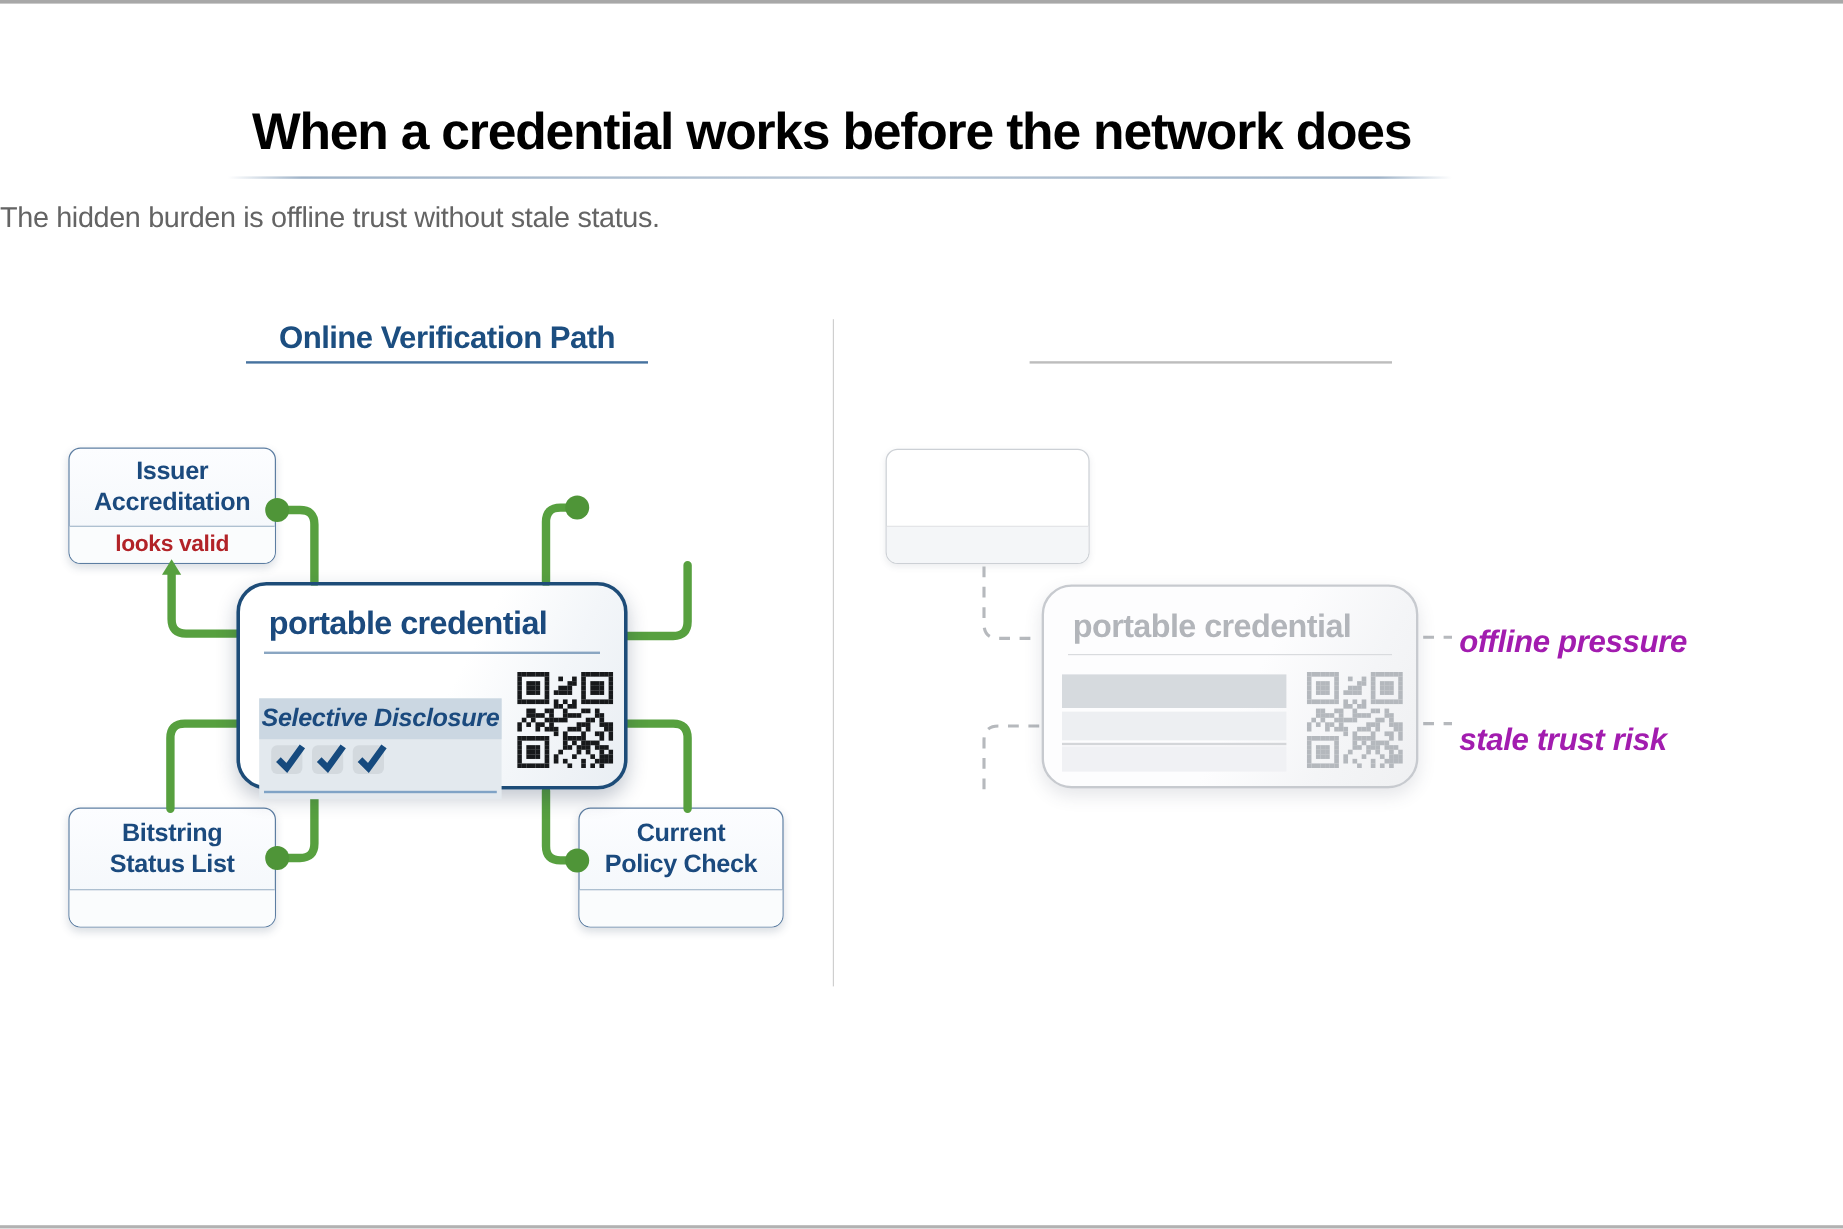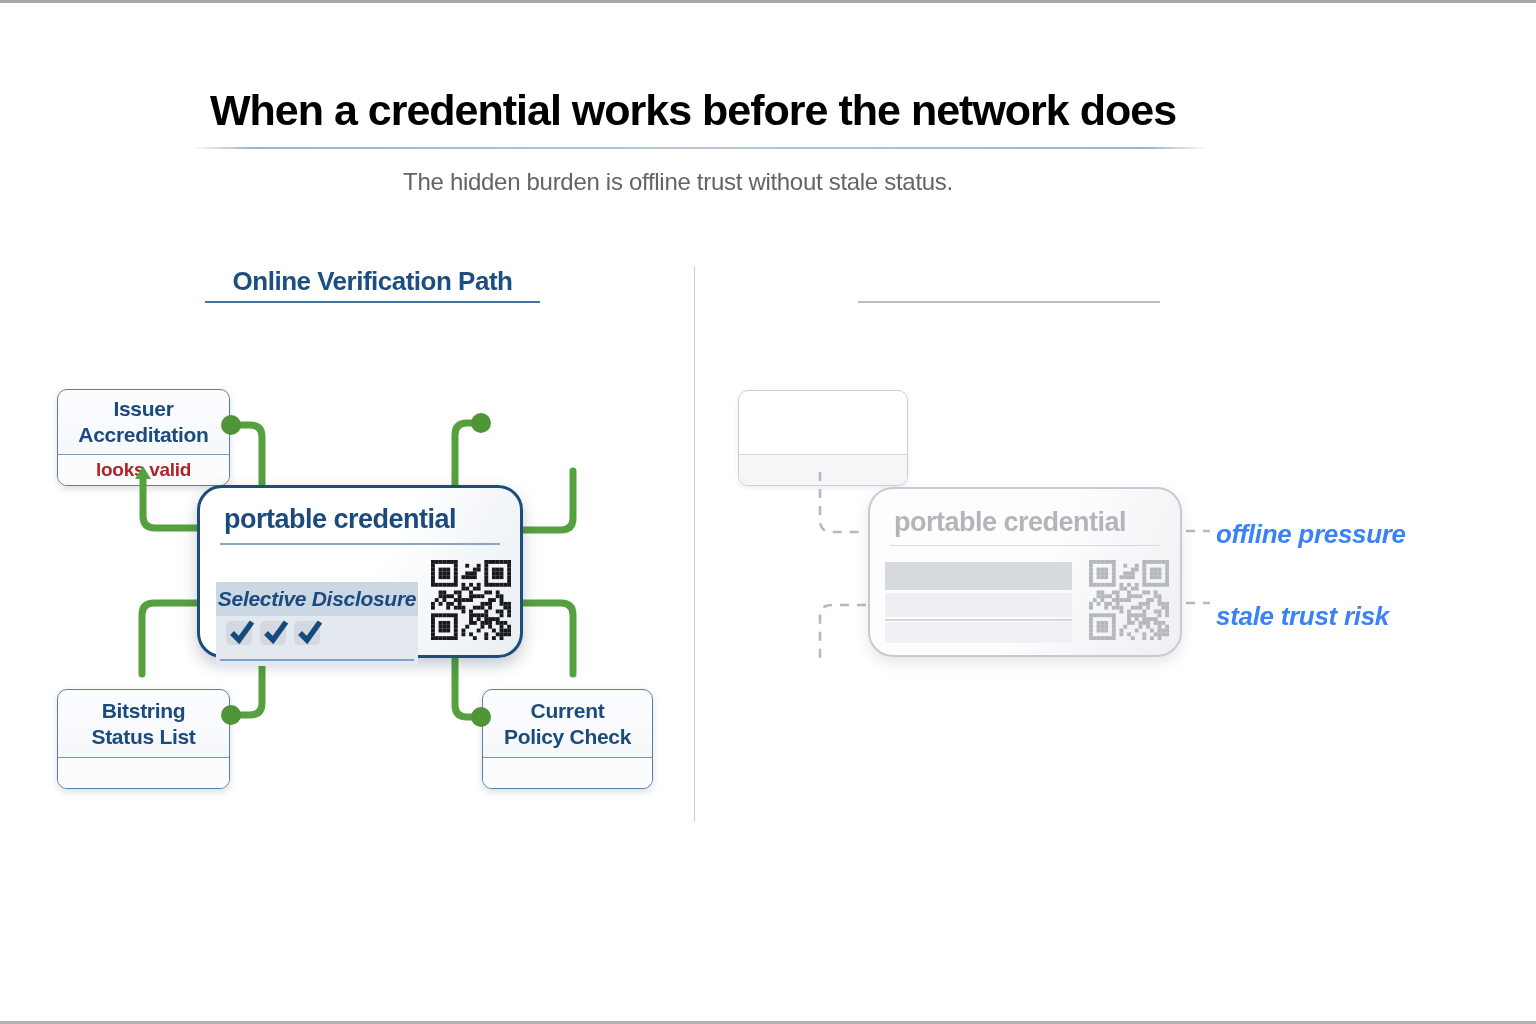"The hidden burden is offline" .subtitle { text-align: center -> left }
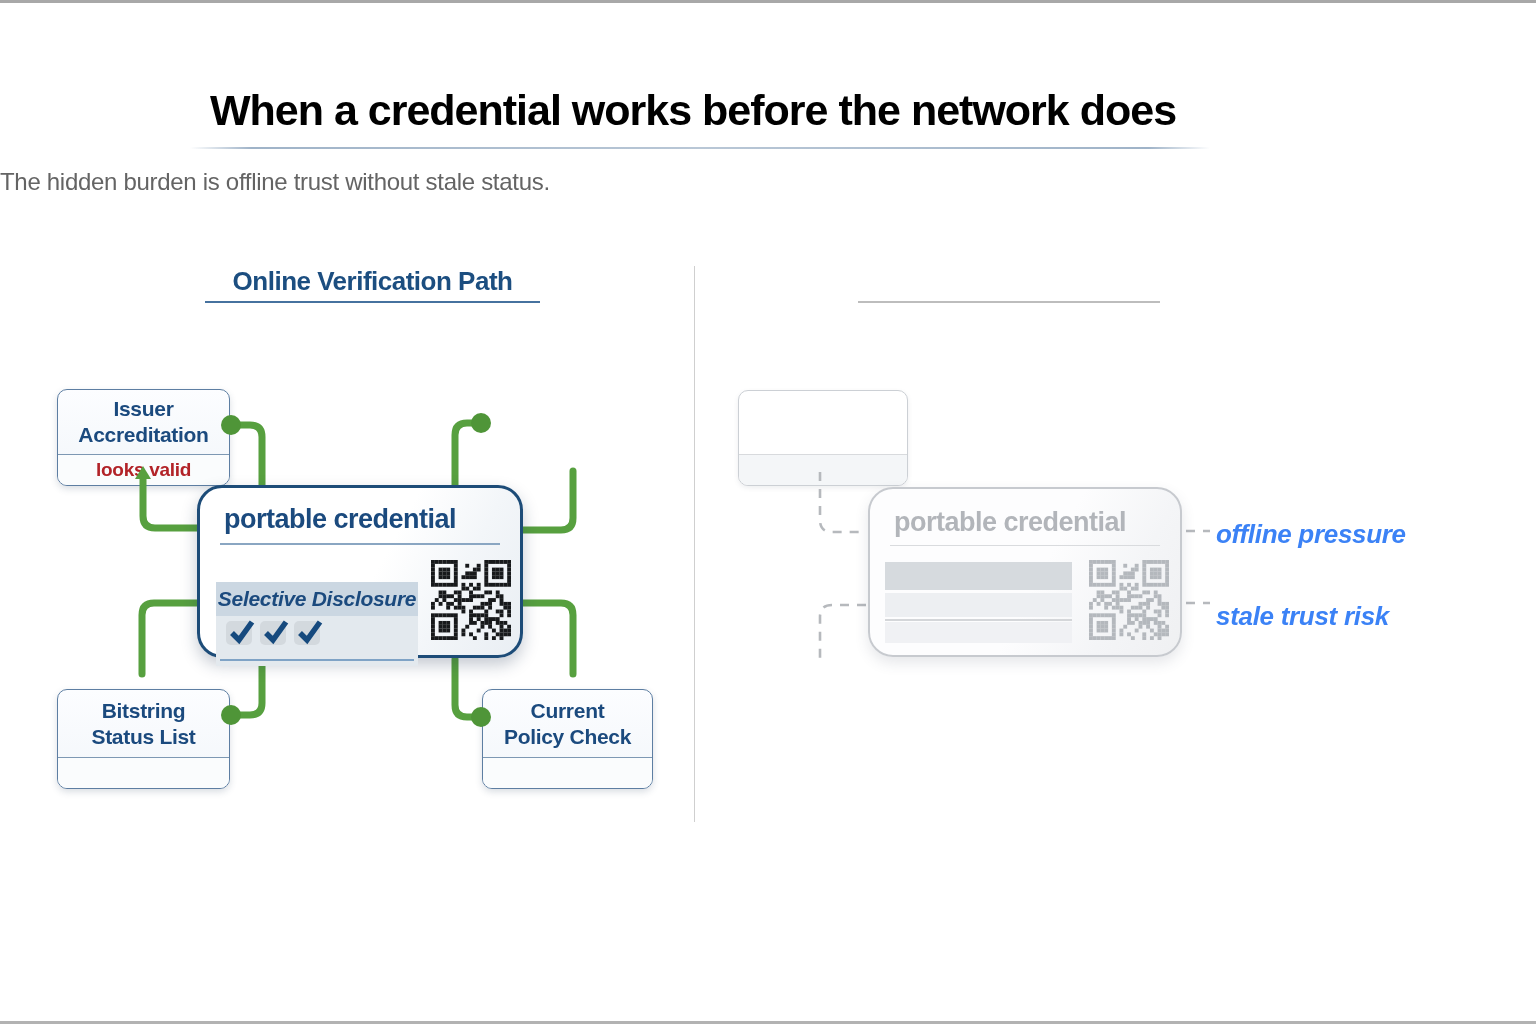"Issuer" .node { margin-top: 16px -> none }
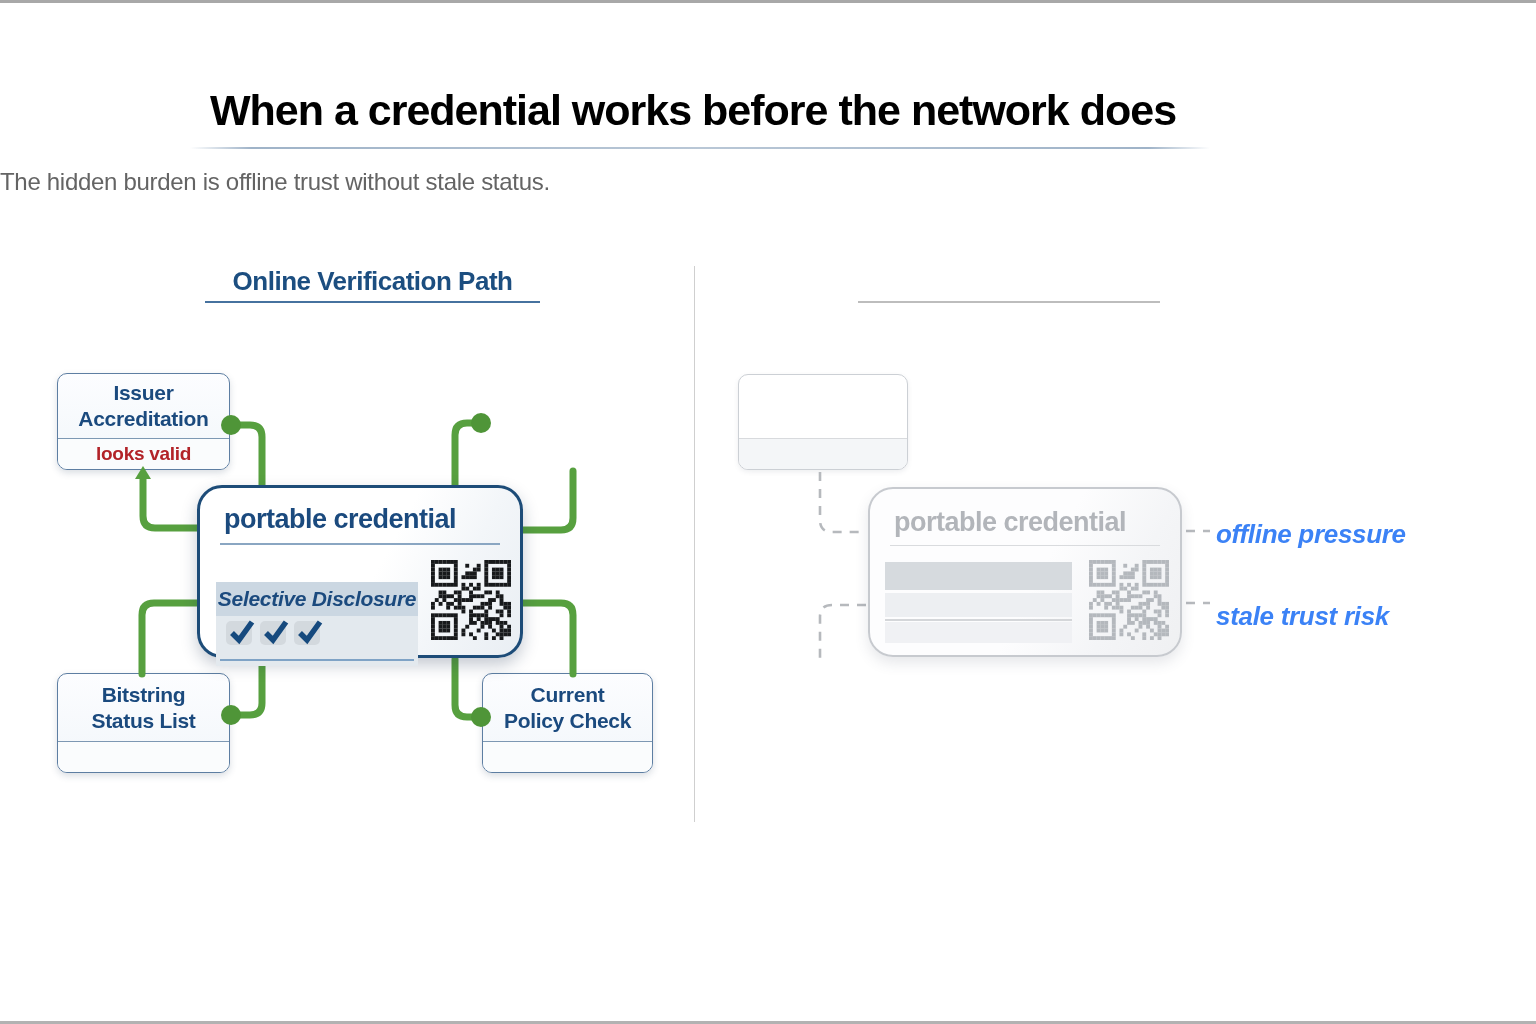"offline pressure" .annotation { color: #3b82f6 -> #a21caf }
